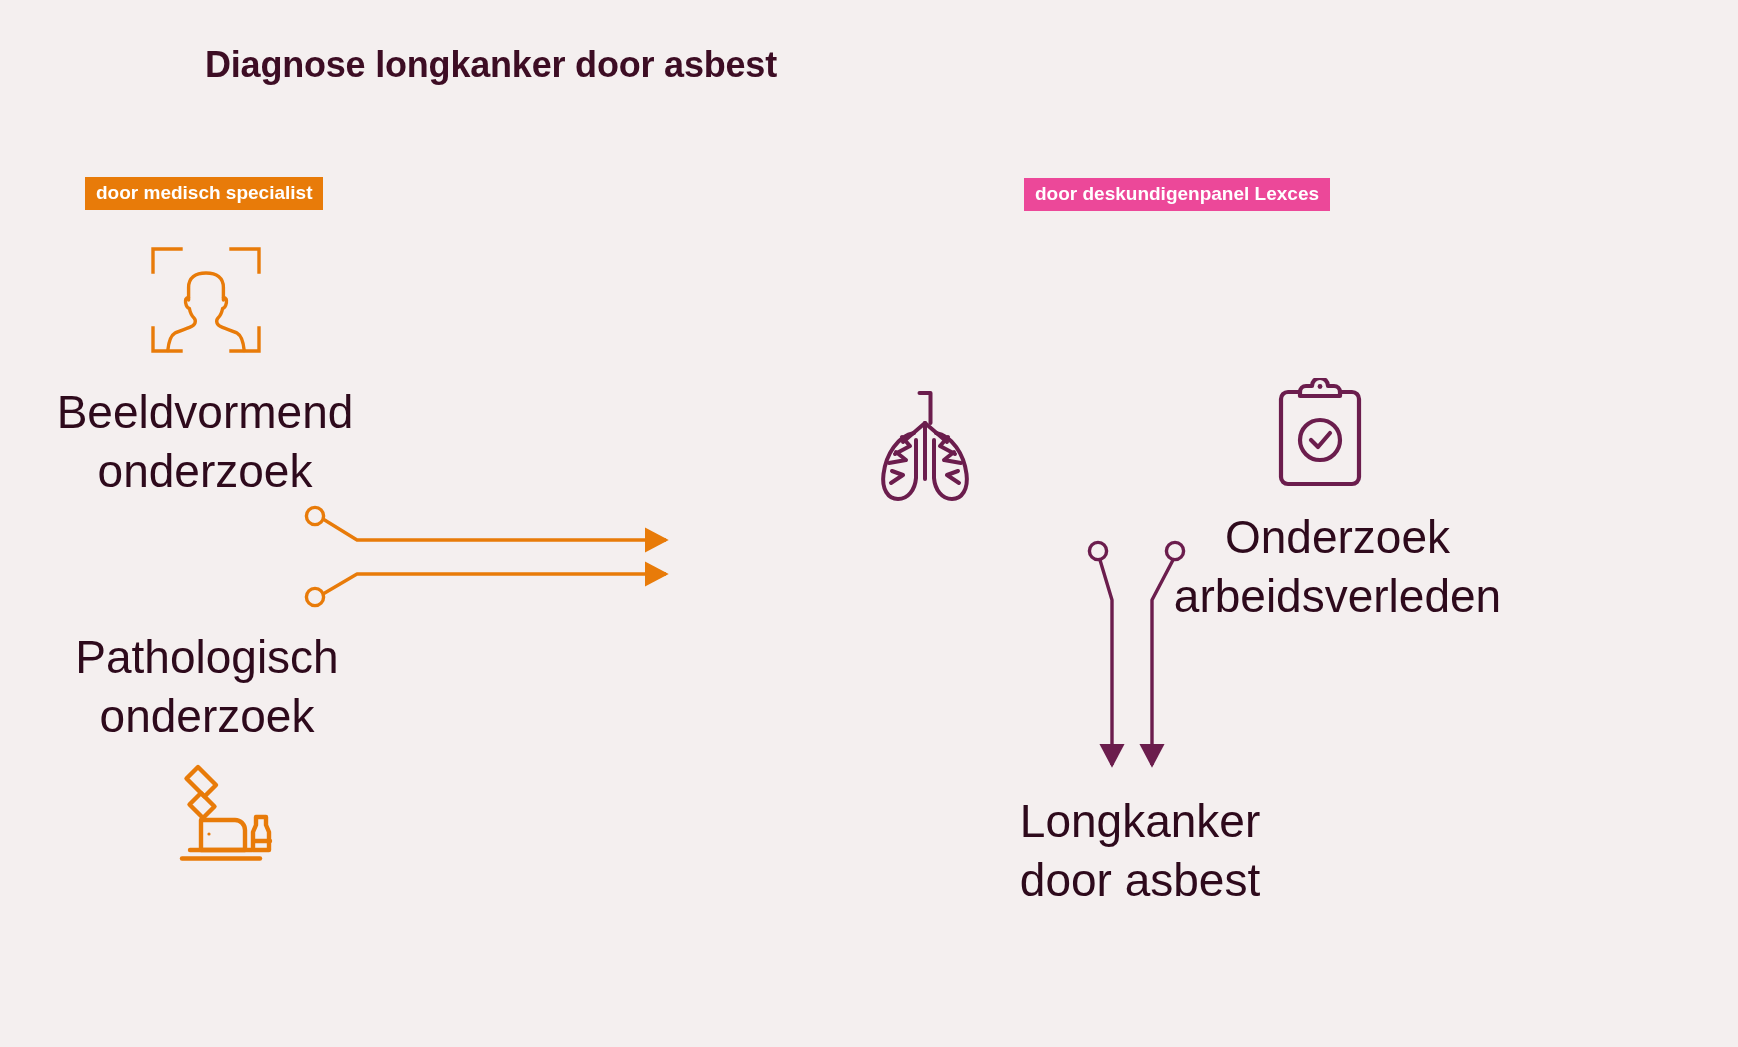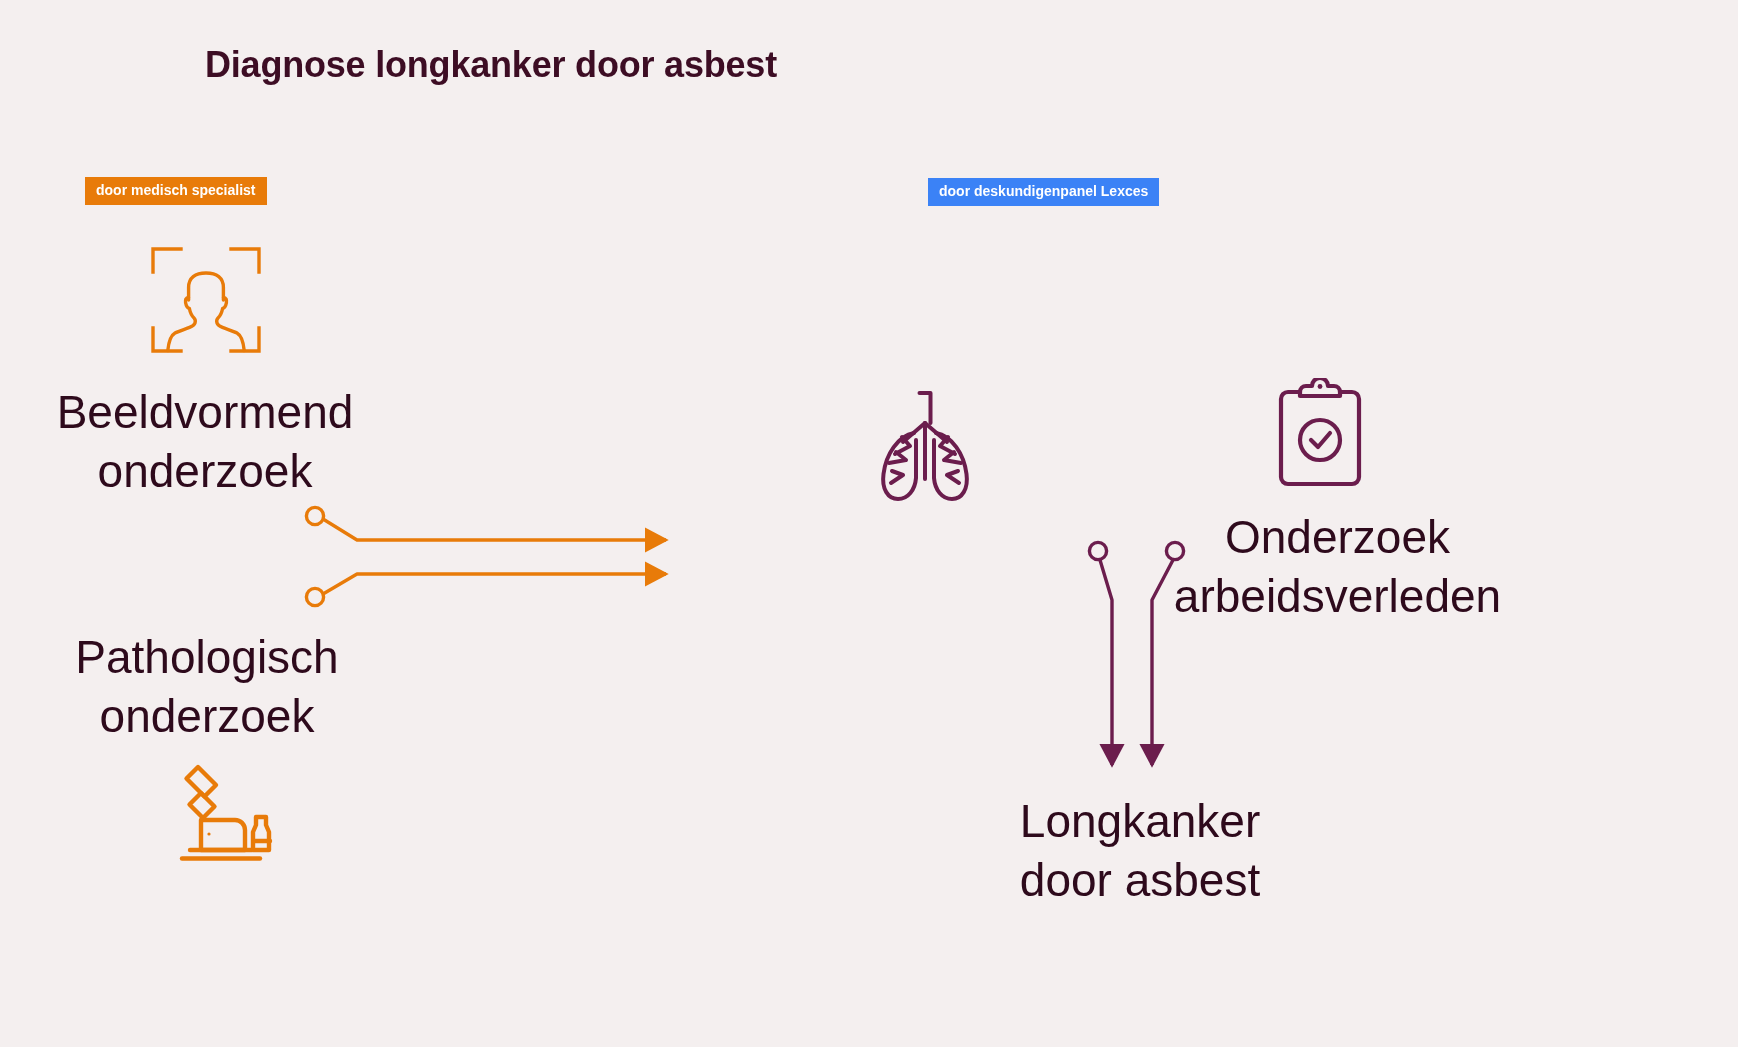"door medisch specialist" .badge { font-size: 14px -> 19px }
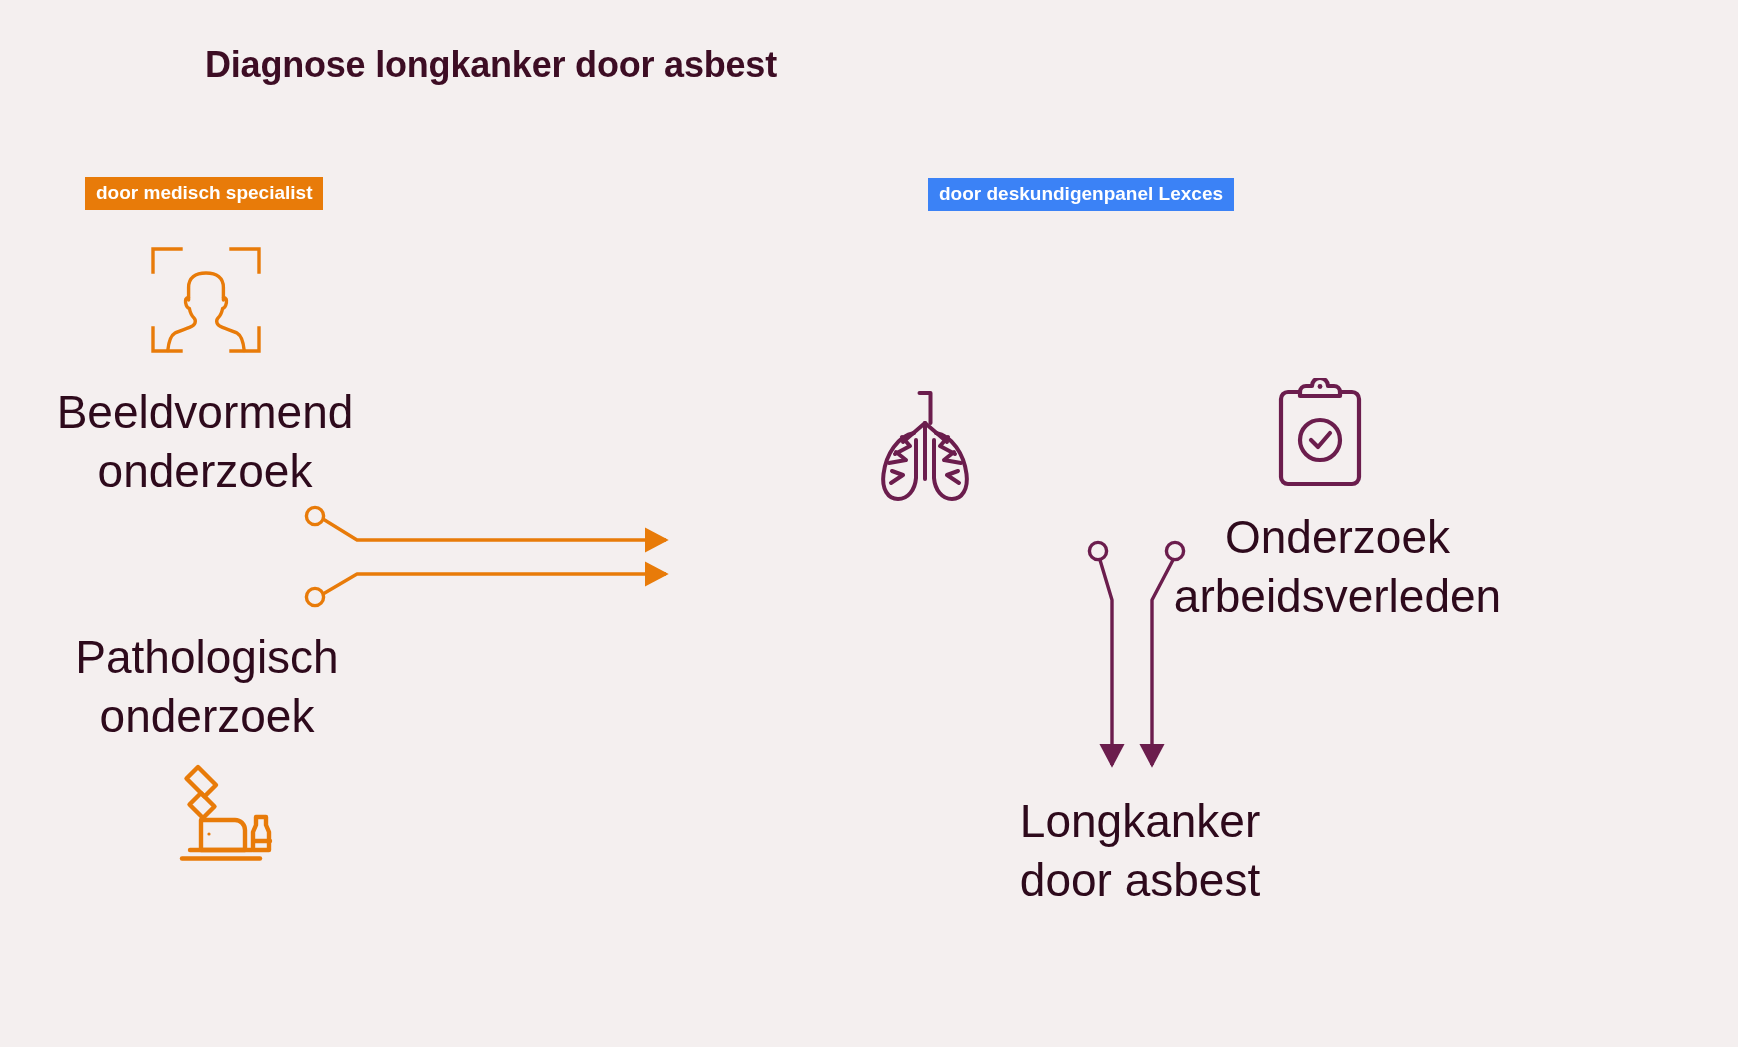"door deskundigenpanel Lexces" #badge-panel { background: #3b82f6 -> #ec4899; left: 928px -> 1024px }
